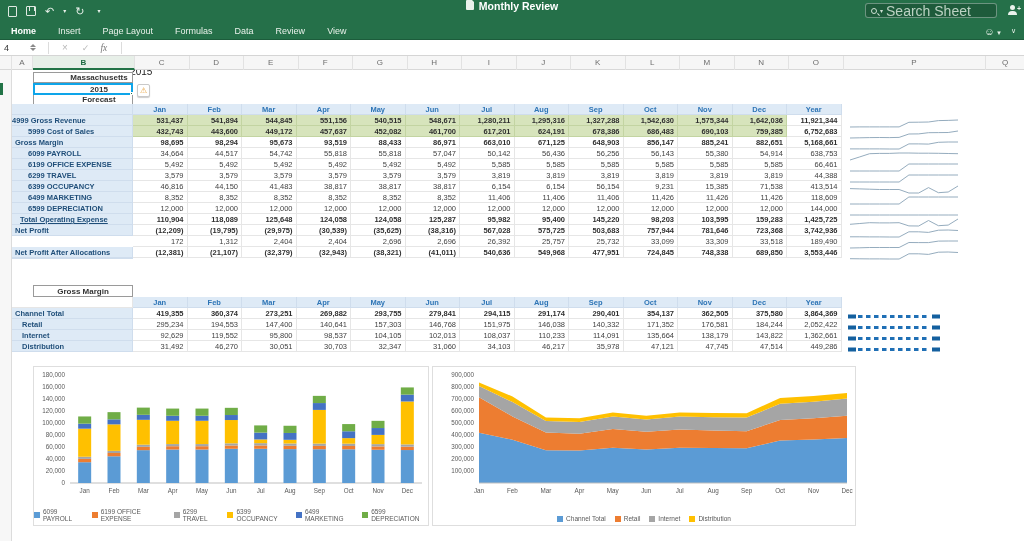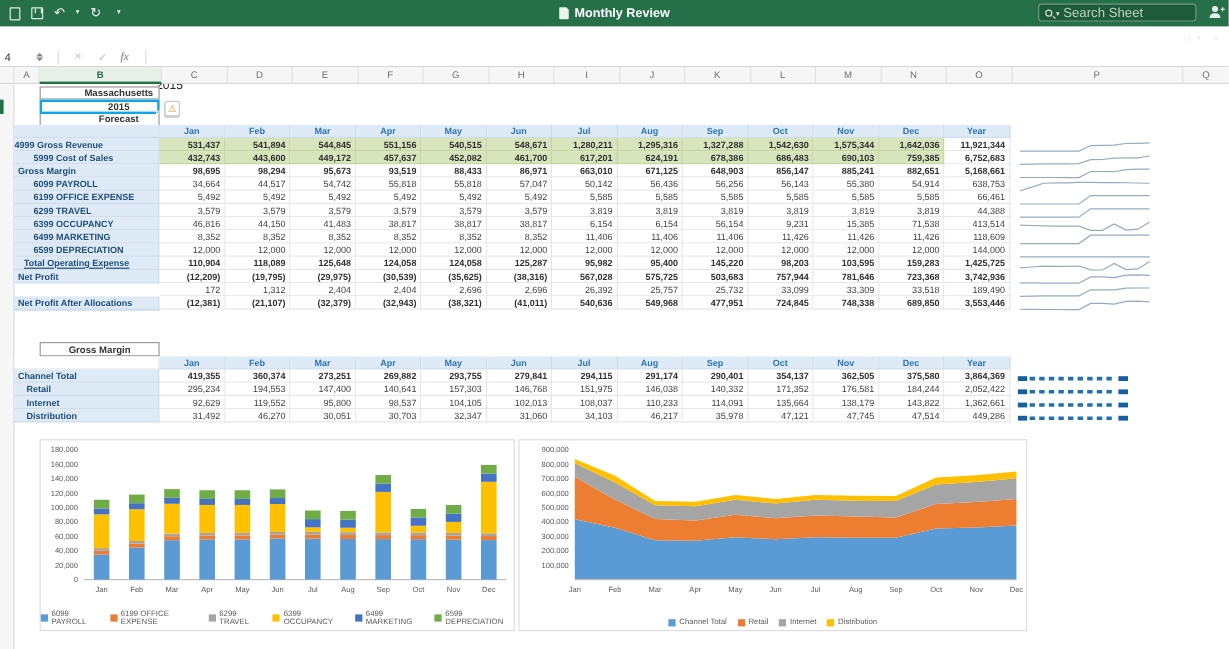"Monthly Review" .tb-center { align-items: center -> flex-start }
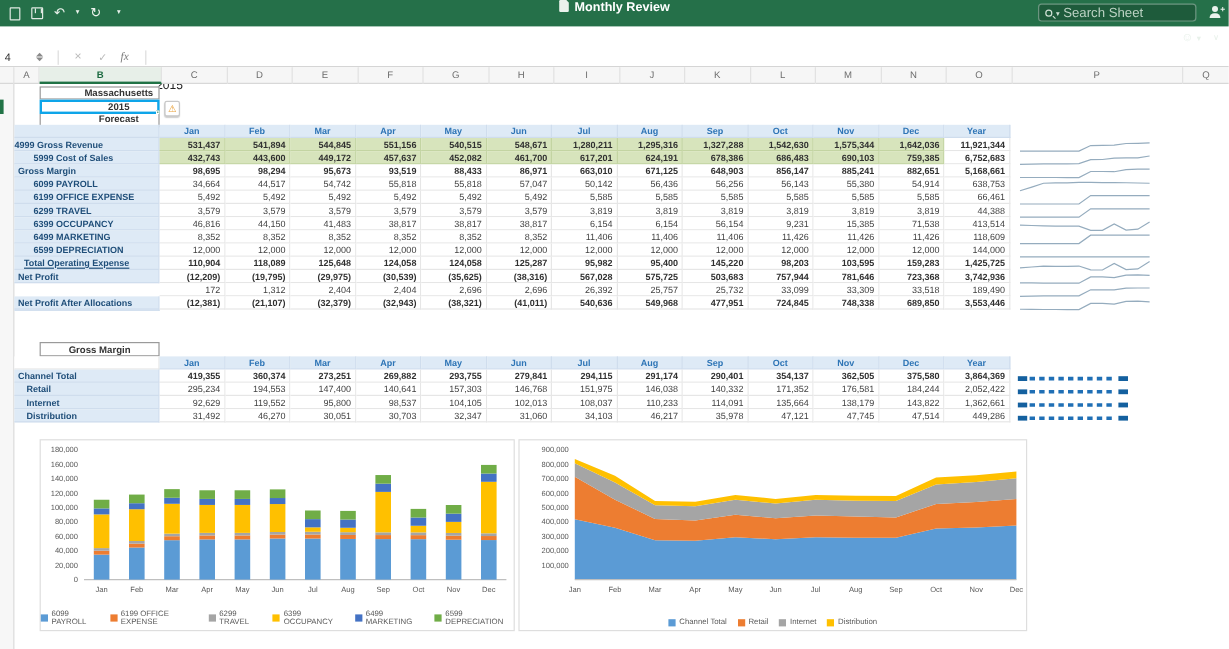"Search Sheet" .search-ph { font-size: 11px -> 14px }
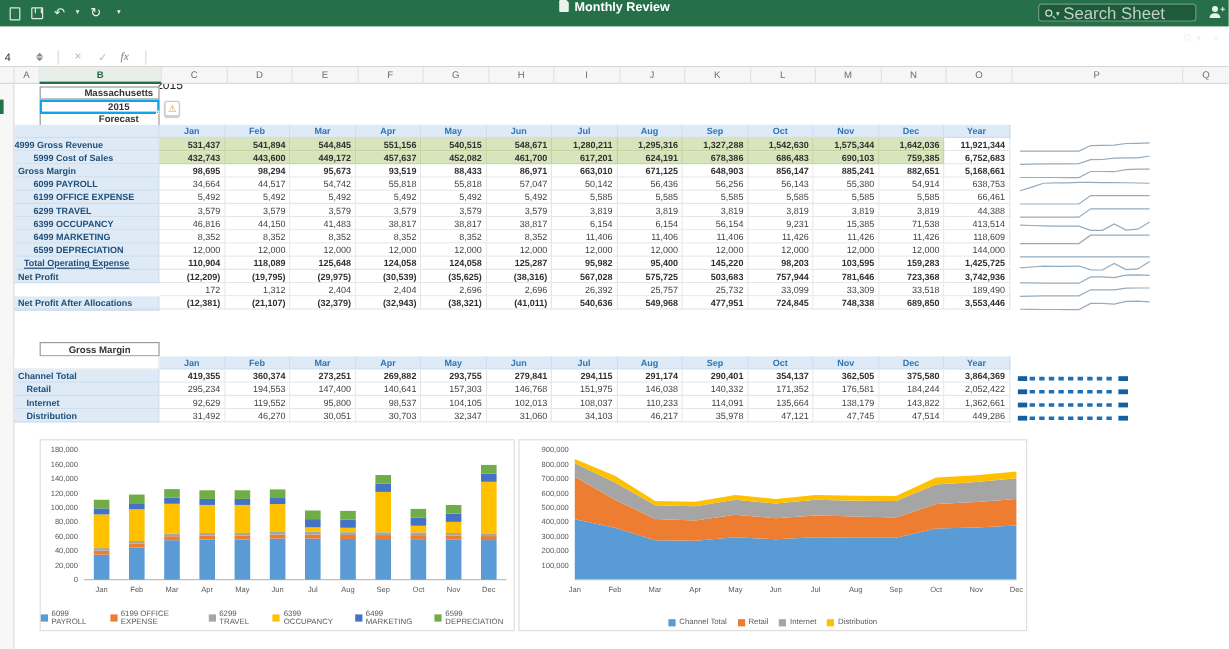"Home" div.abs { html: none -> <div> <div>Home</div> <div>Insert</div> <div>Page Layout</div> <div>Formulas</div> <div>Data</div> <div>Review</div> <div>View</div> </div> }
